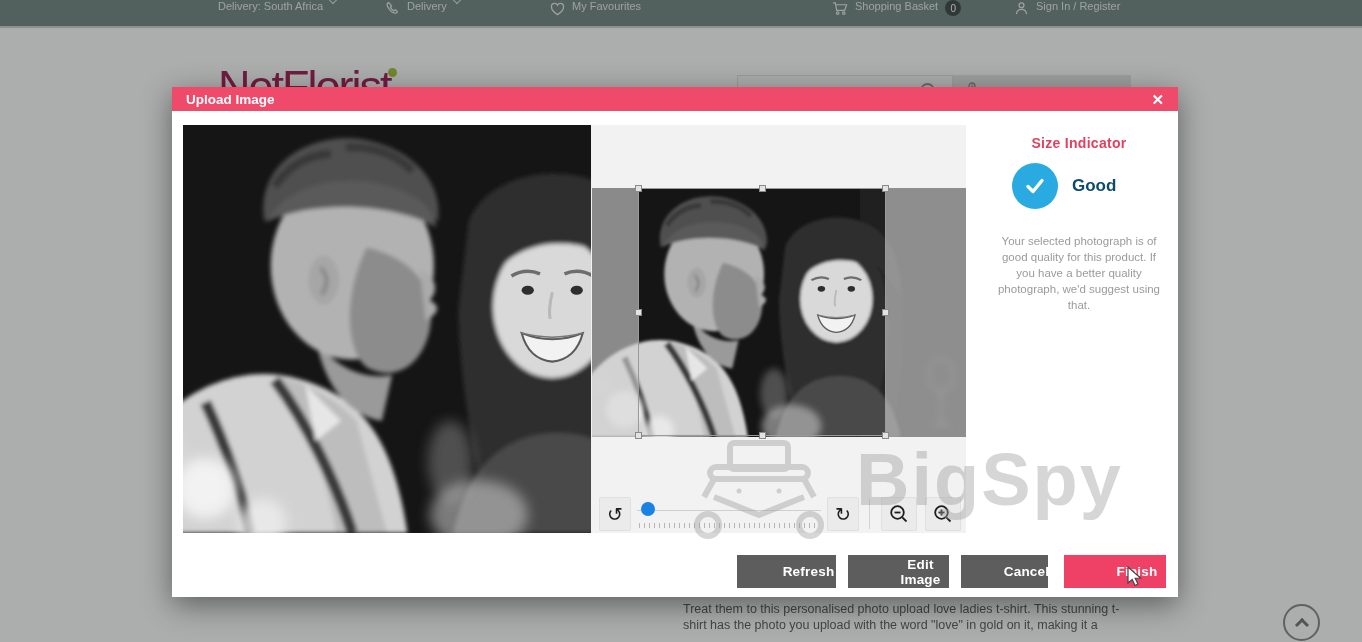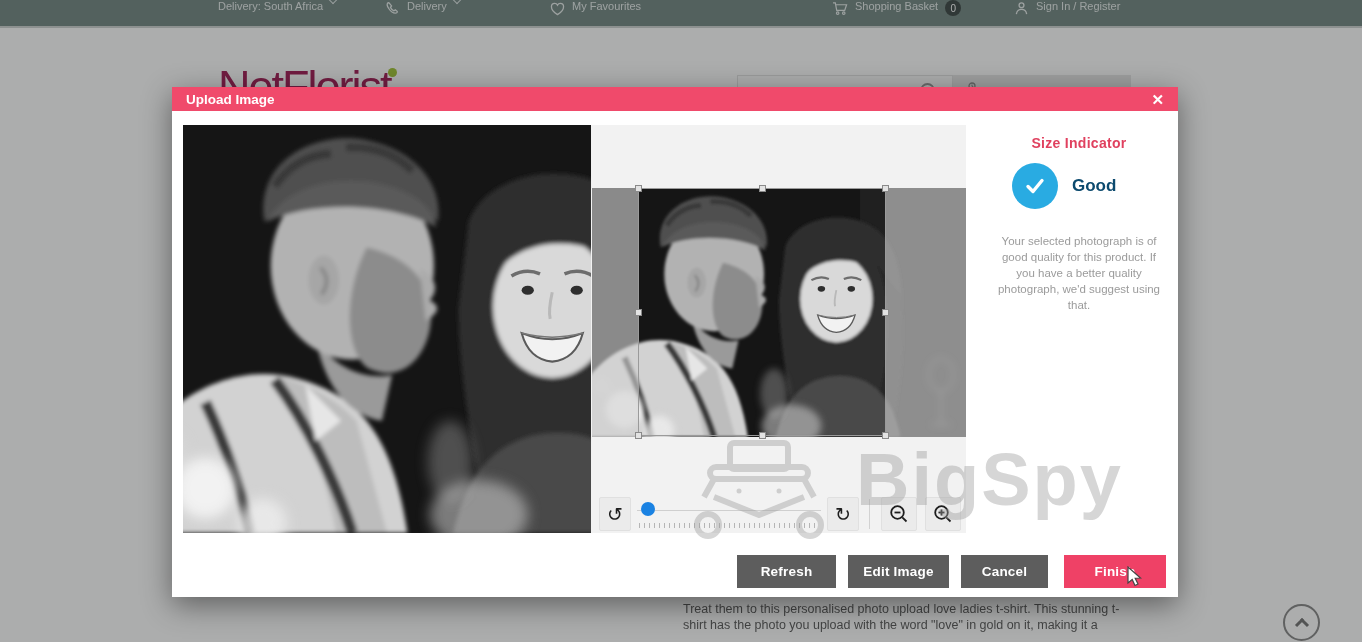"Refresh" .mbtn { padding-left: none -> 44px }
